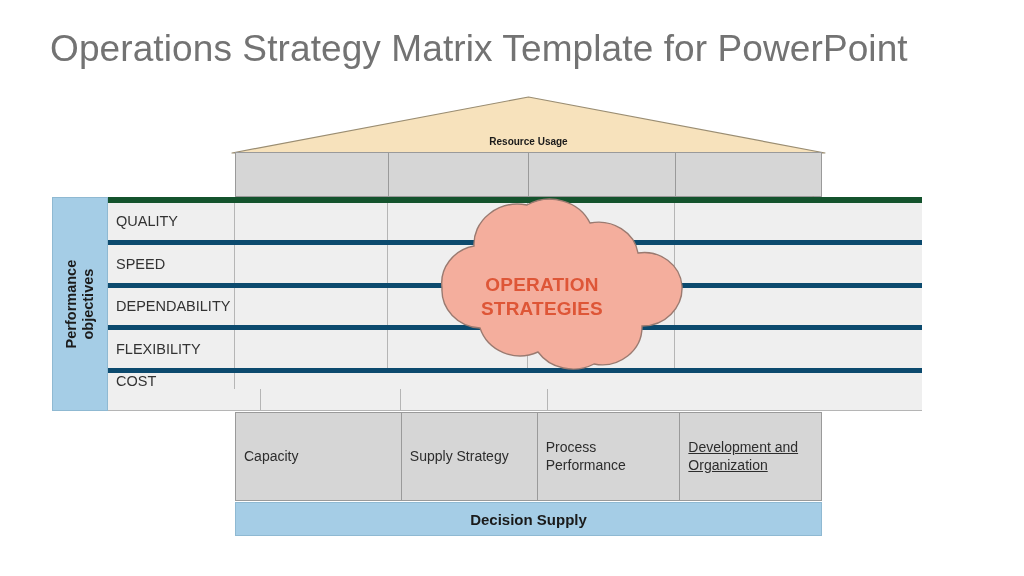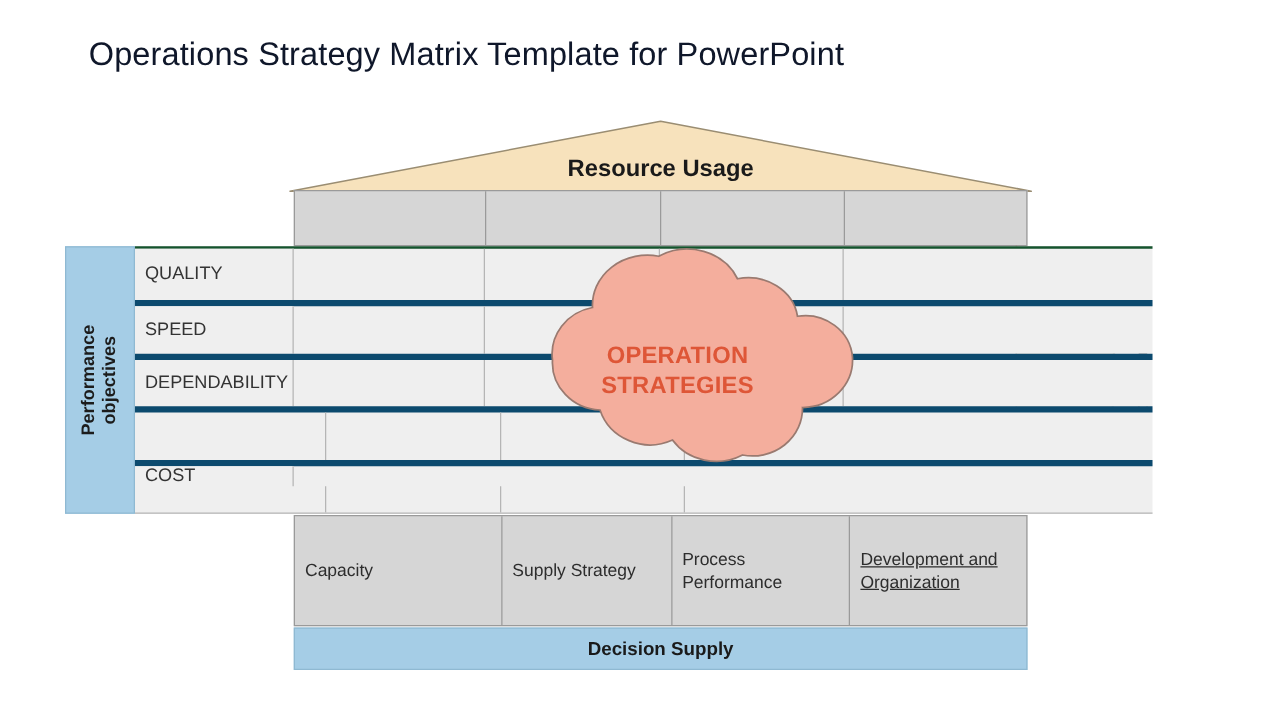"Operations Strategy Matrix Template for" #page-title { color: #0f172a -> #737373; font-size: 26px -> 37px; left: 71px -> 50px }
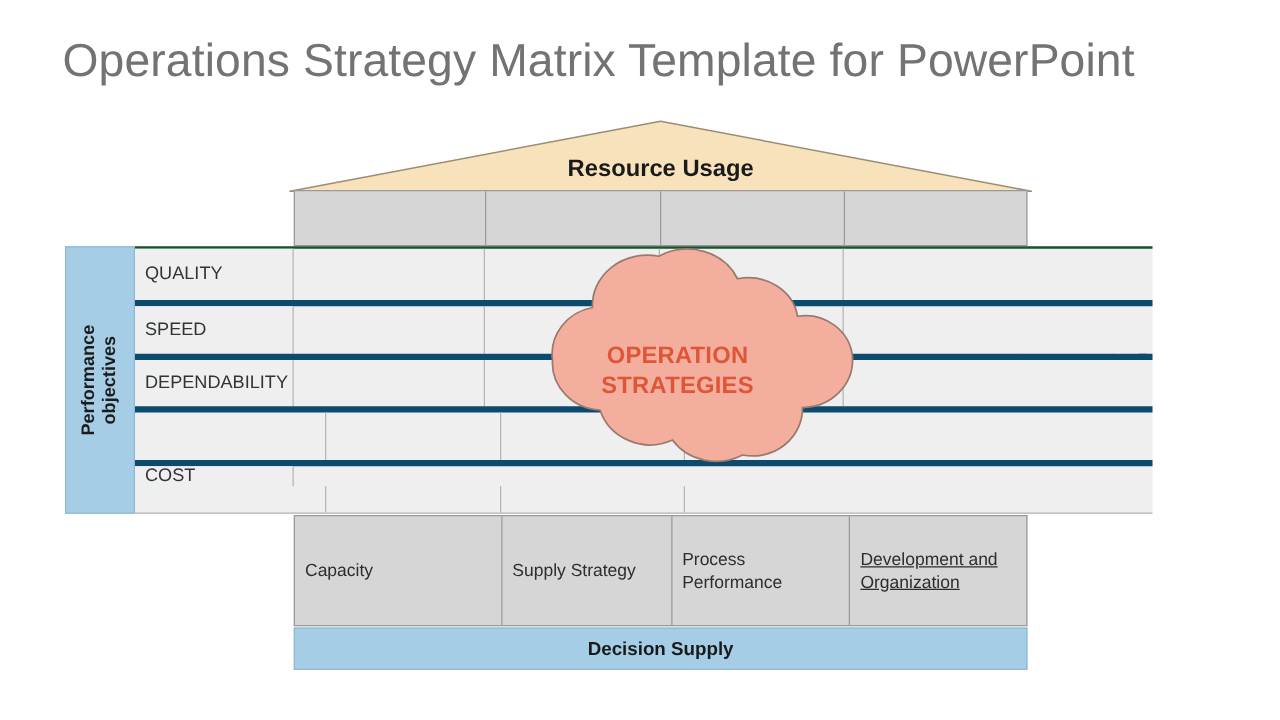"Resource Usage" #roof-label { font-size: 19px -> 10px }
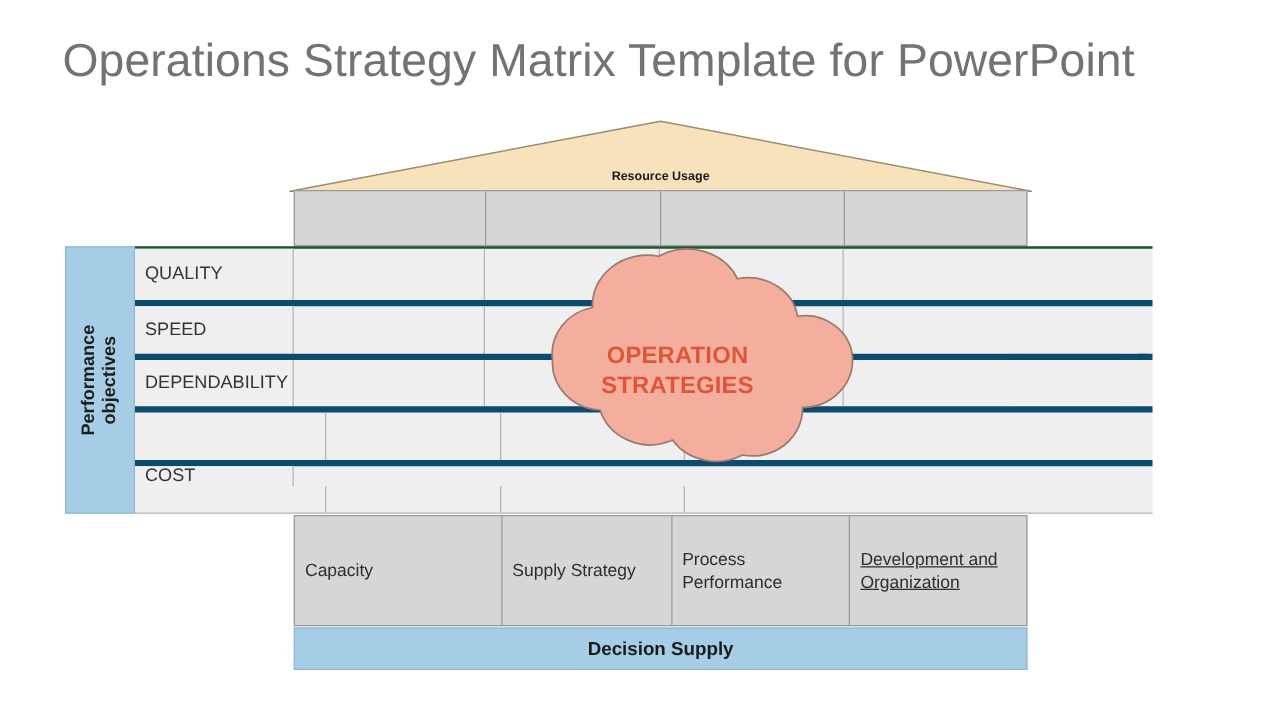"QUALITY" #matrix .mrow:first-child { border-top: 2px solid #14532d -> 6px solid #14532d }
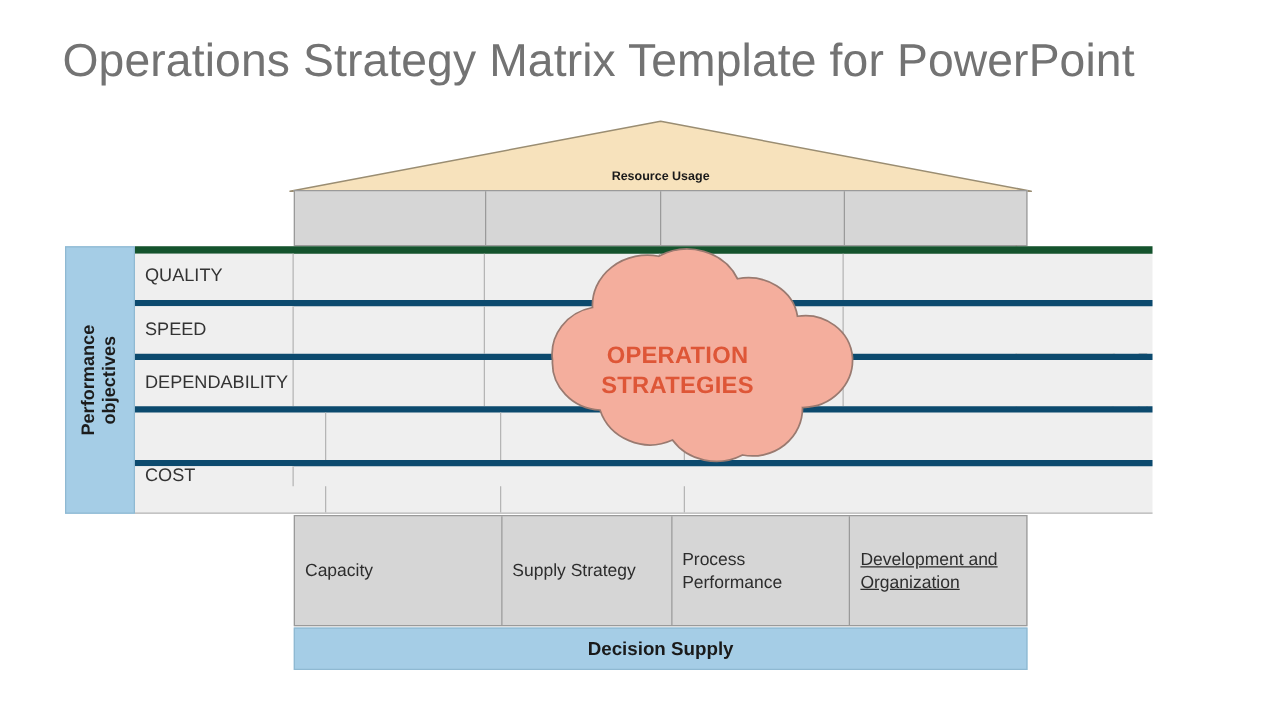"FLEXIBILITY" div.mlabel { html: none -> <div>FLEXIBILITY</div> }
